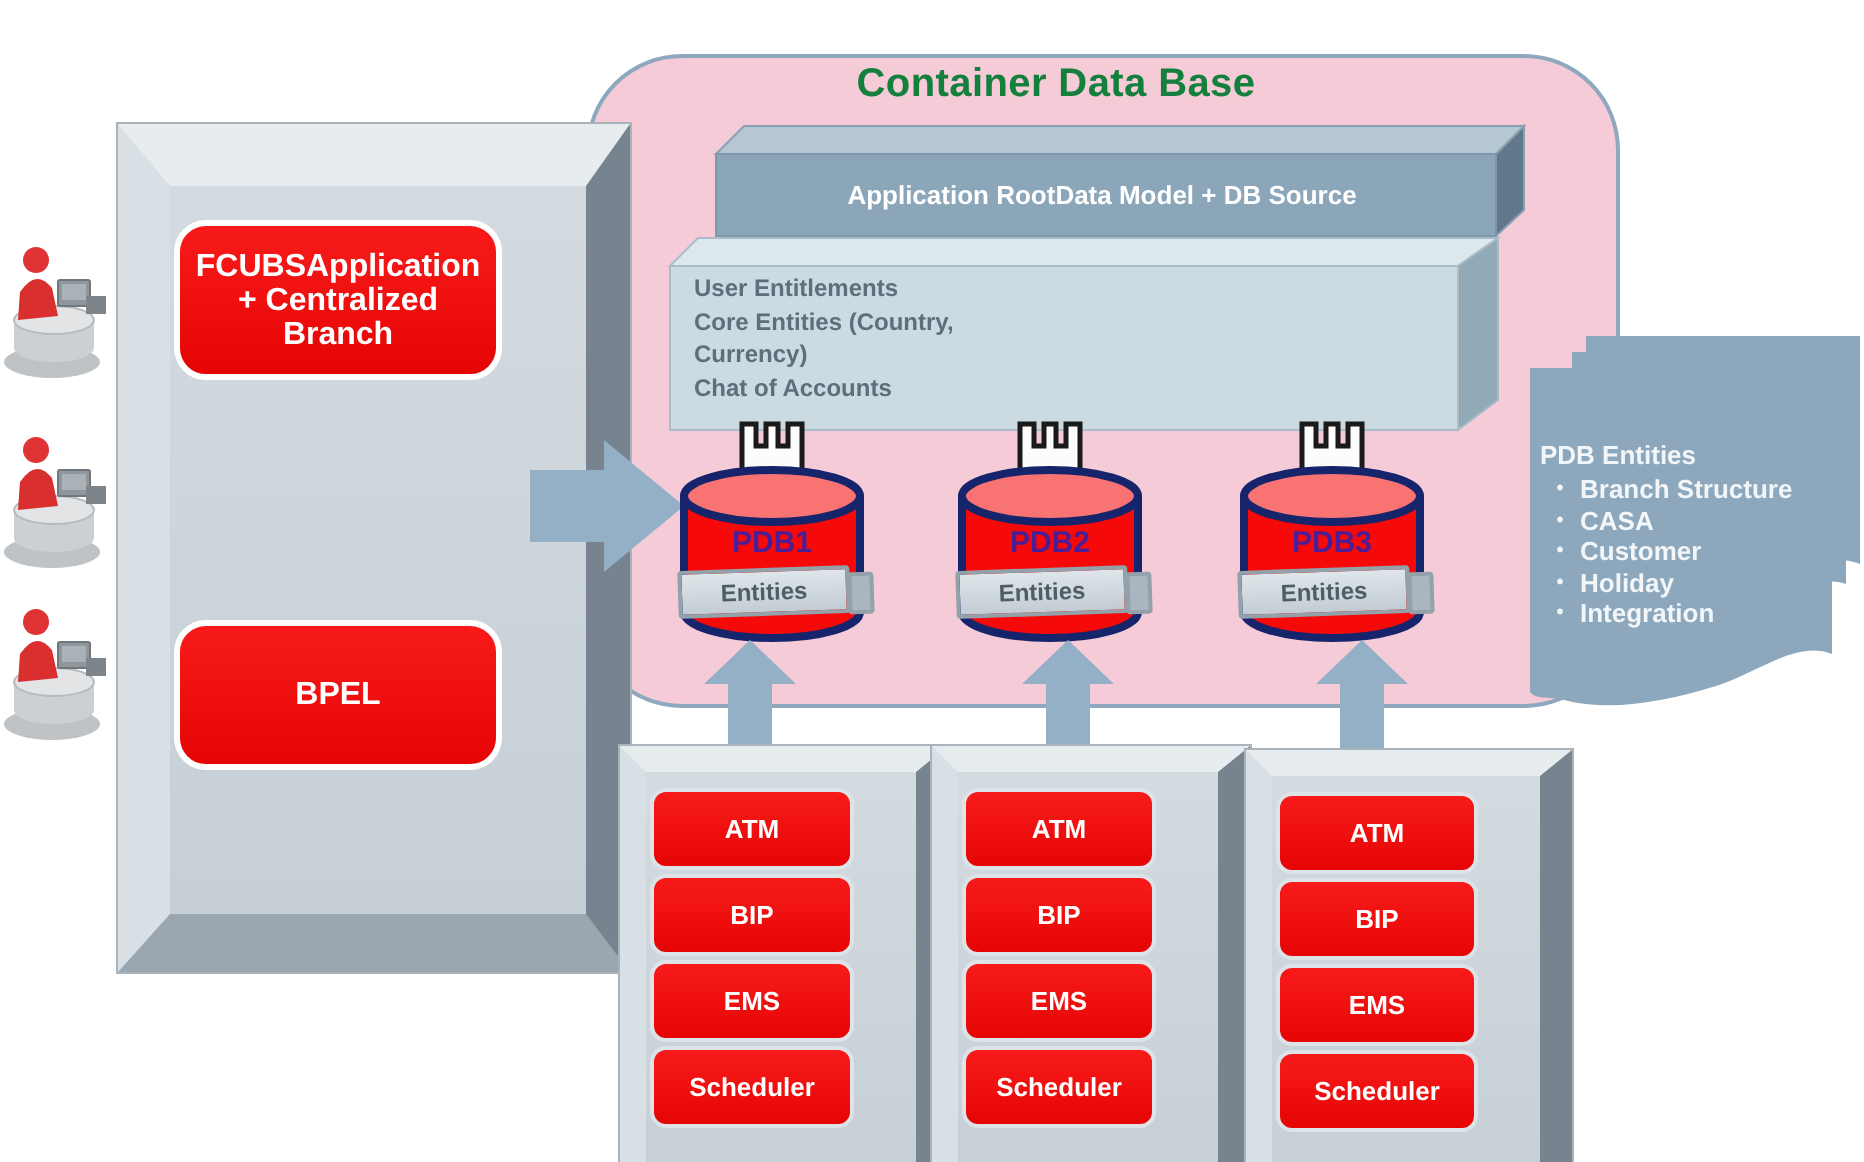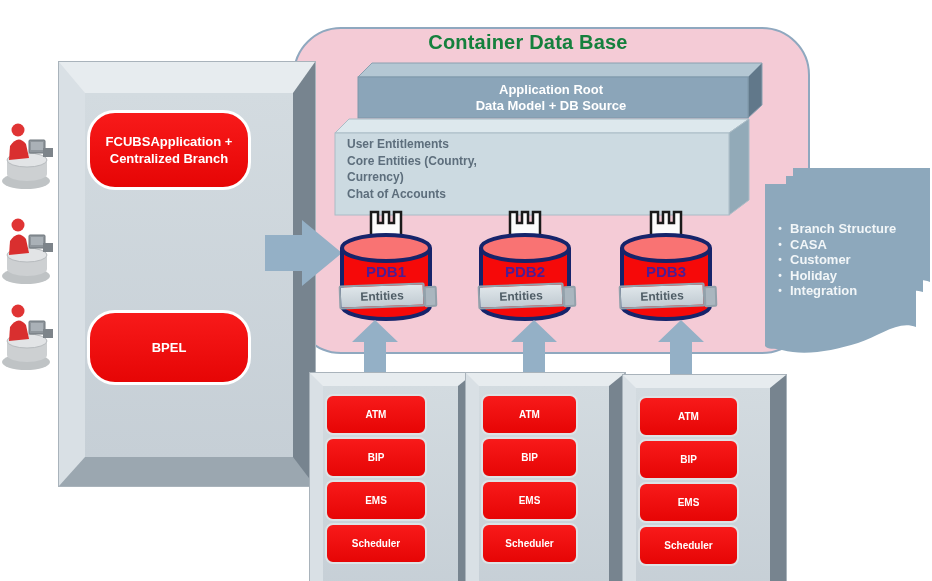"Application Root" .slab-text { flex-direction: column -> row }
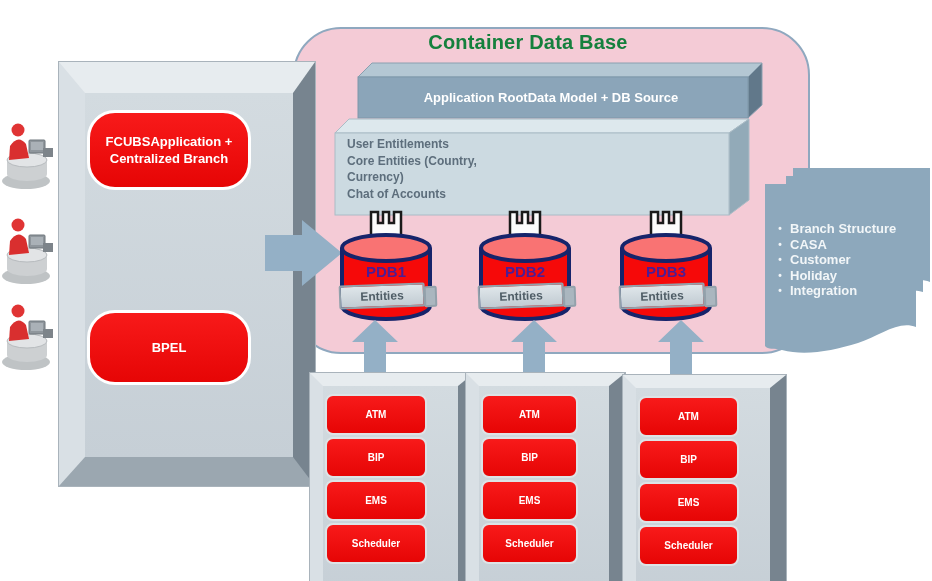"FCUBSApplication + Centralized Branch" .node-red.big { border-radius: 28px -> 16px; font-size: 13px -> 16px }
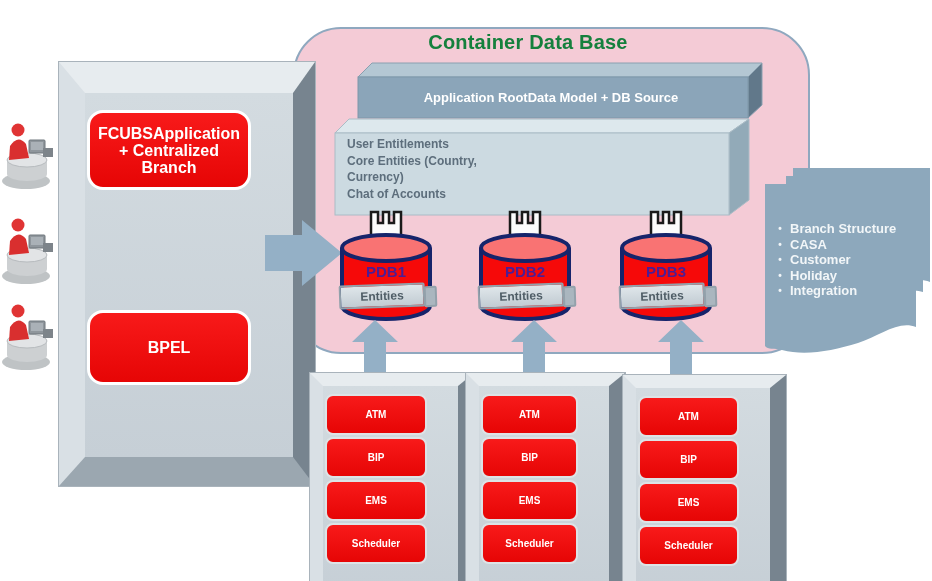"PDB Entities" div.note-title { html: none -> <div>PDB Entities</div> }
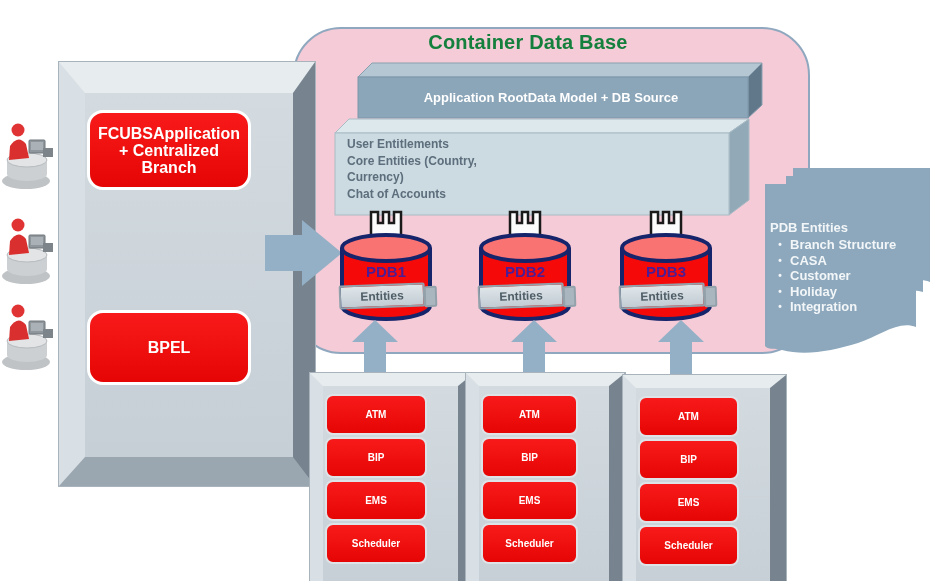"ATM" .node-red.small { font-size: 10px -> 13px }
